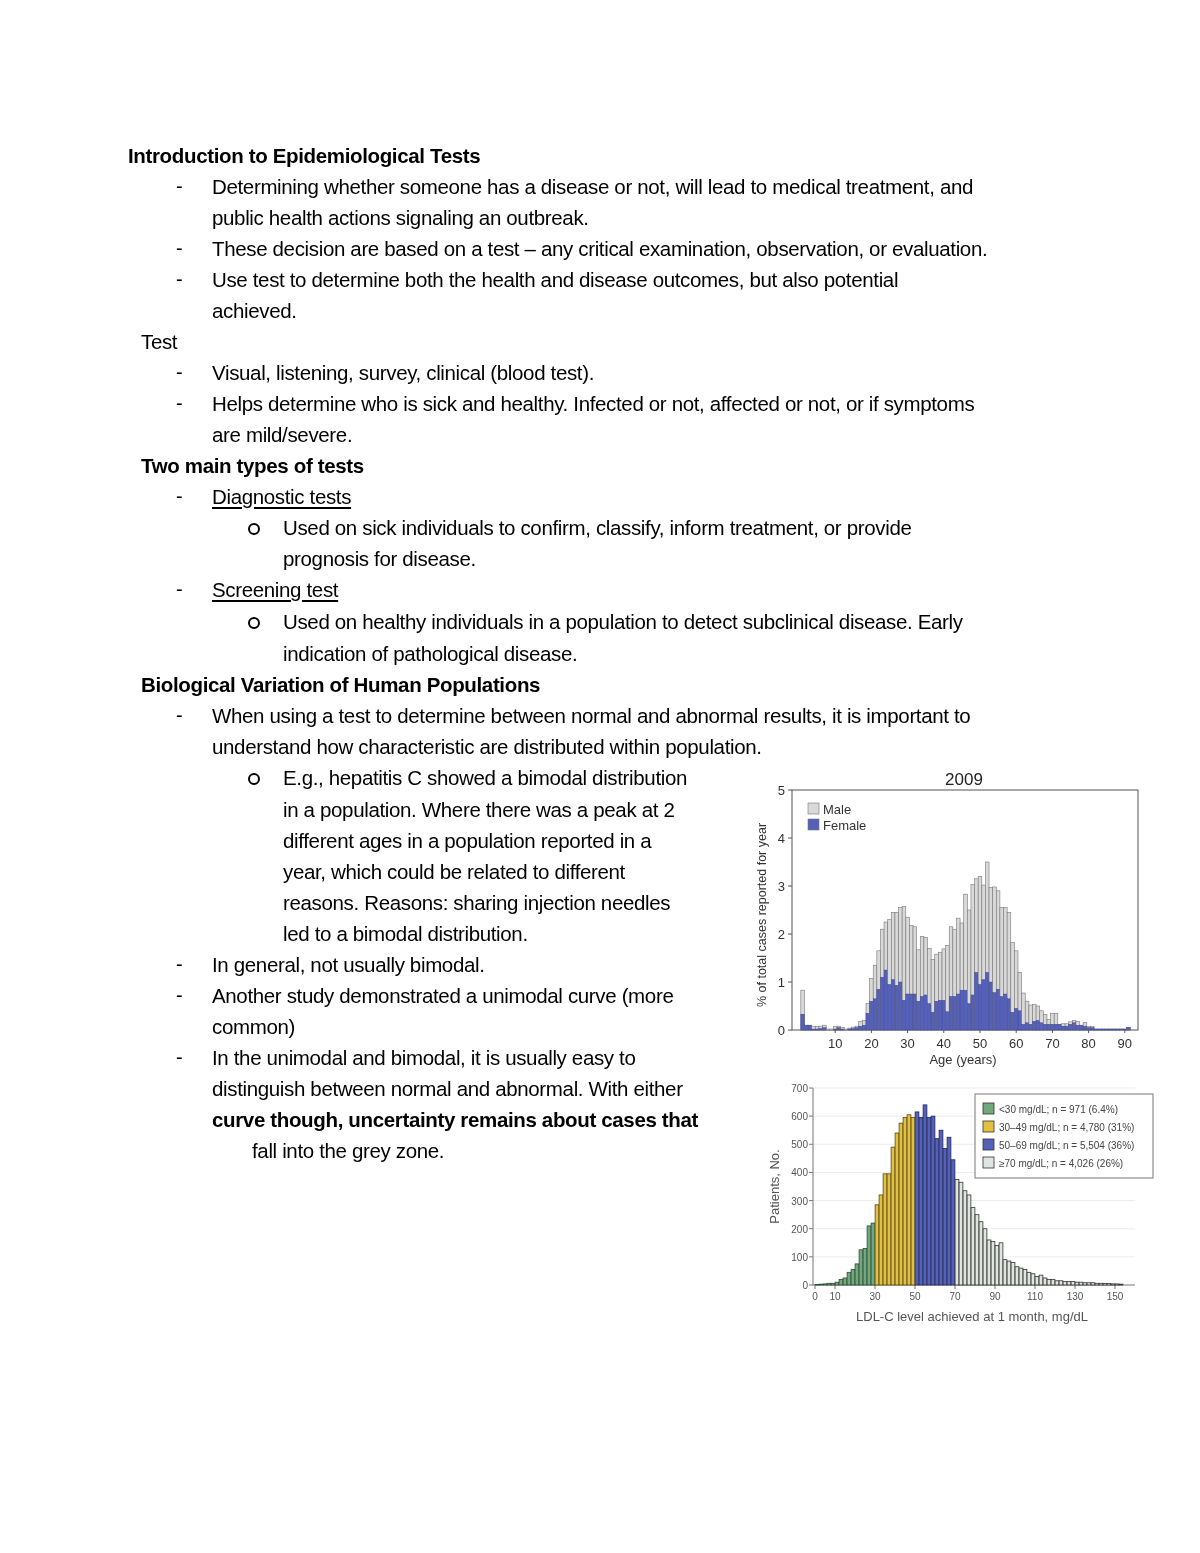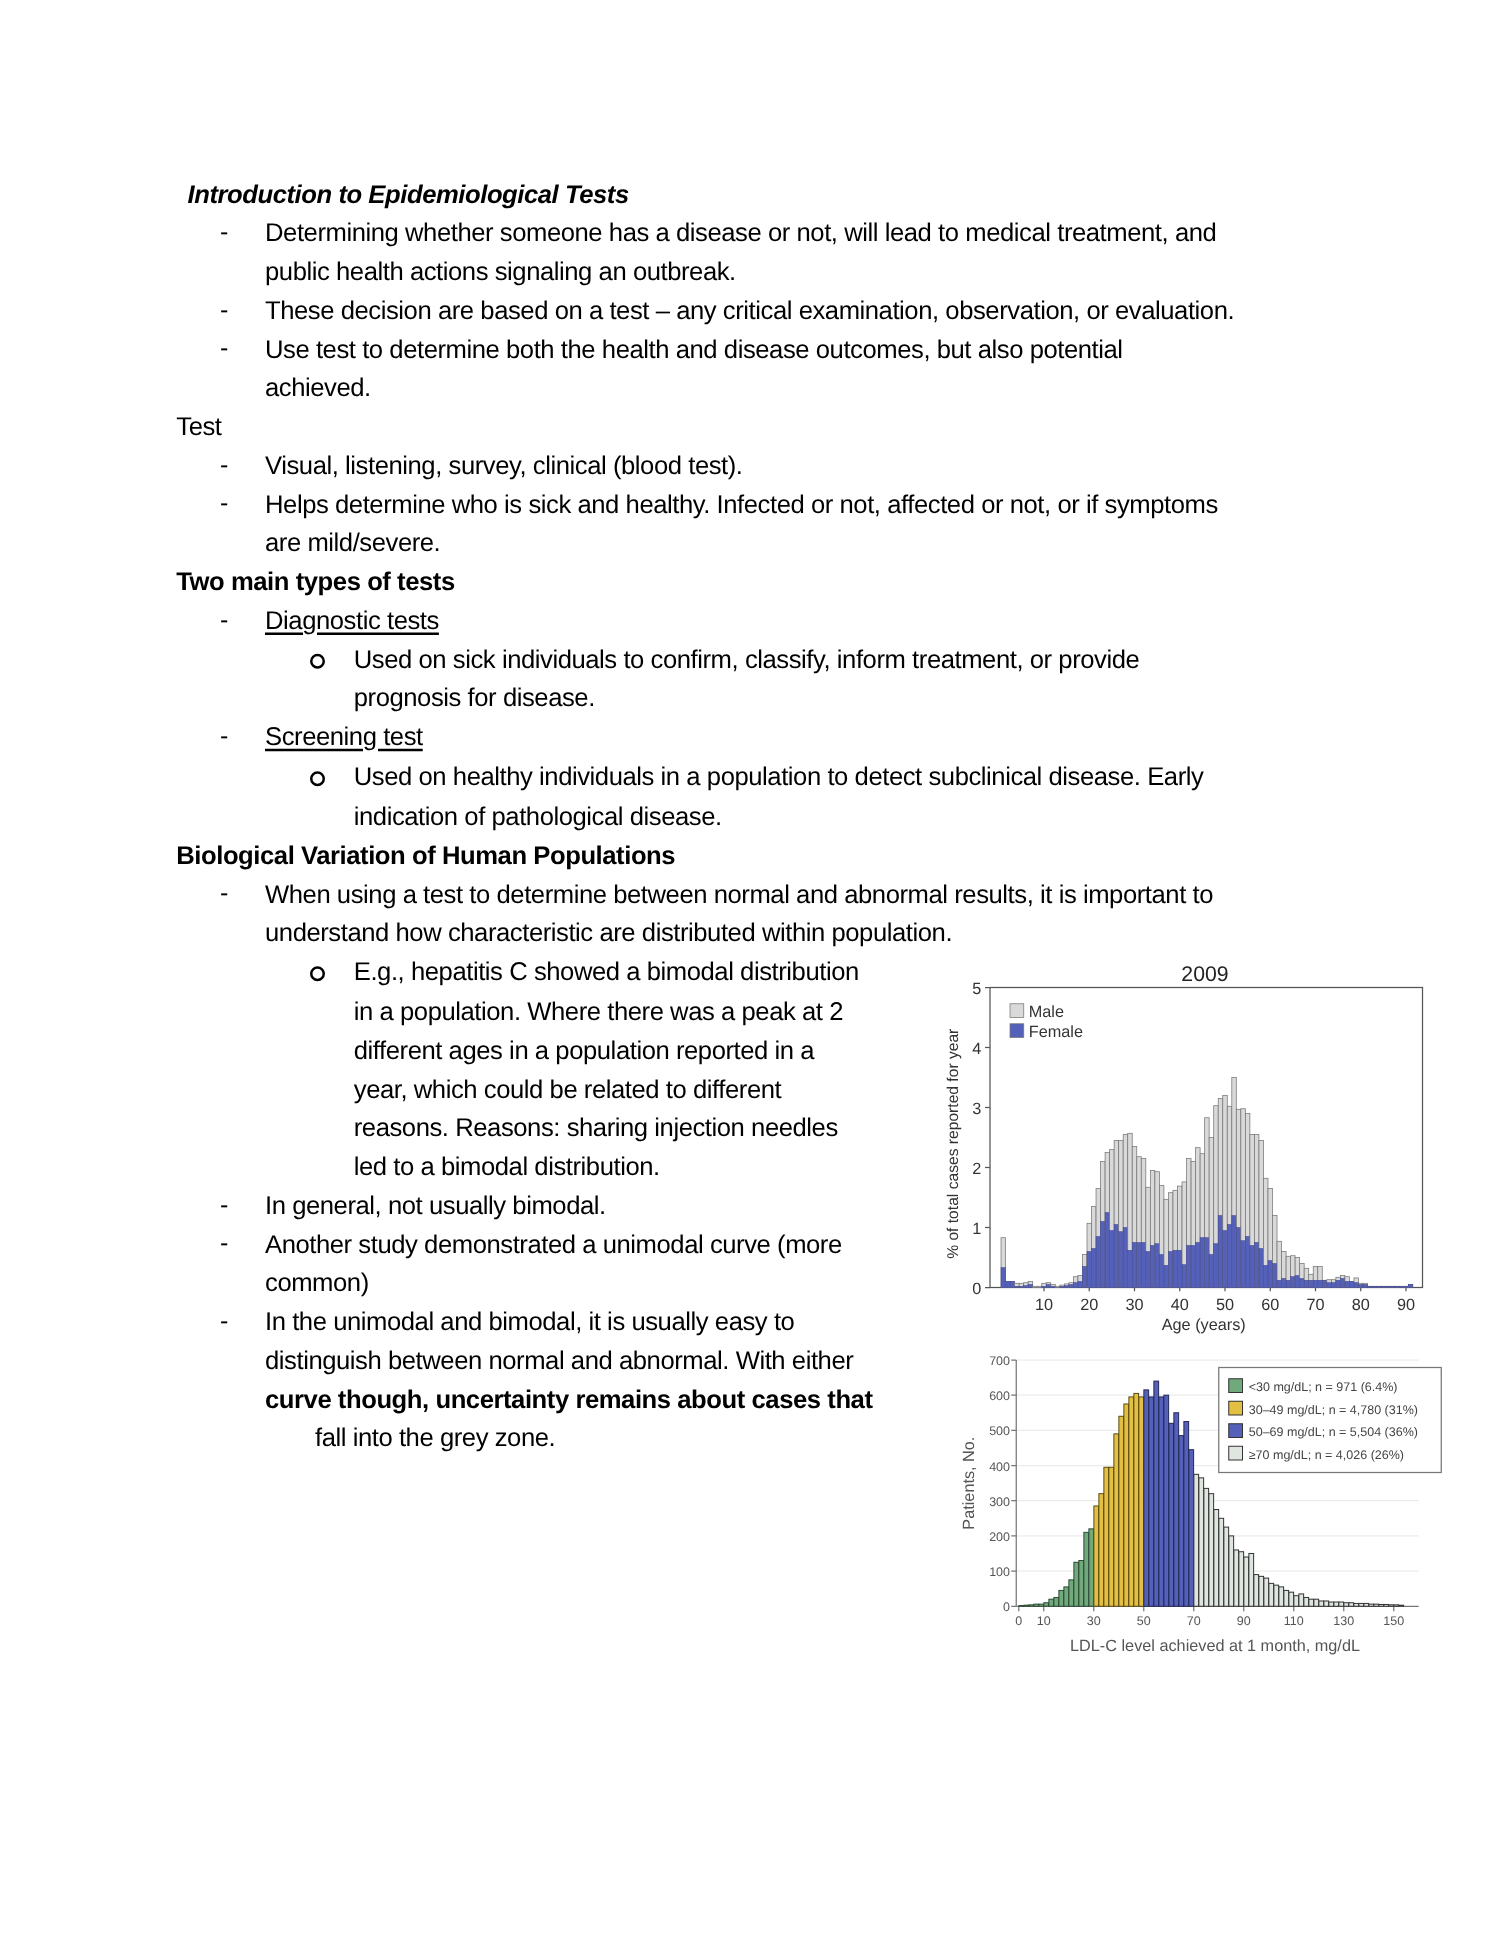"Introduction to Epidemiological Tests" div.line { font-style: italic -> none; left: 150px -> 128px }
